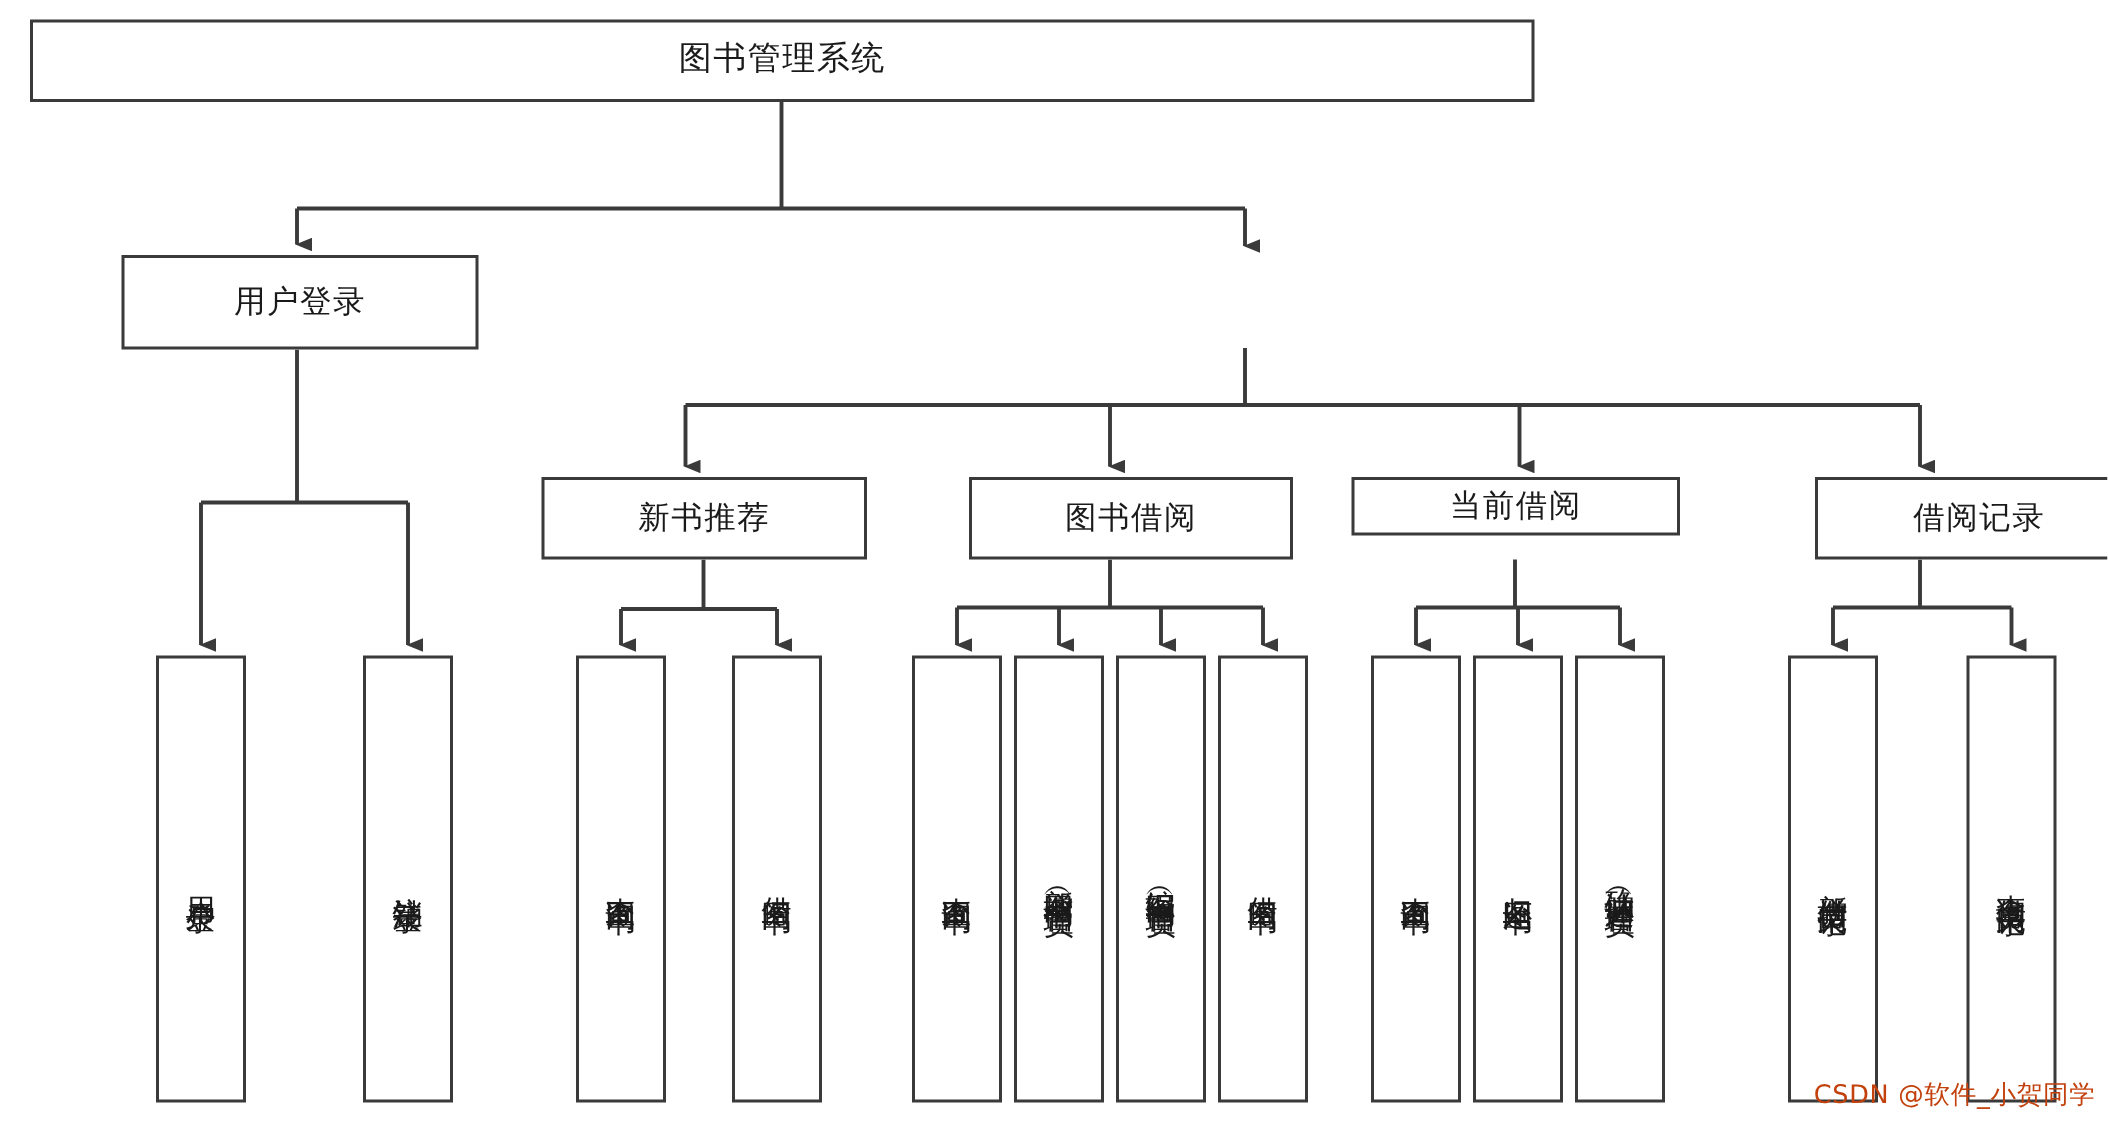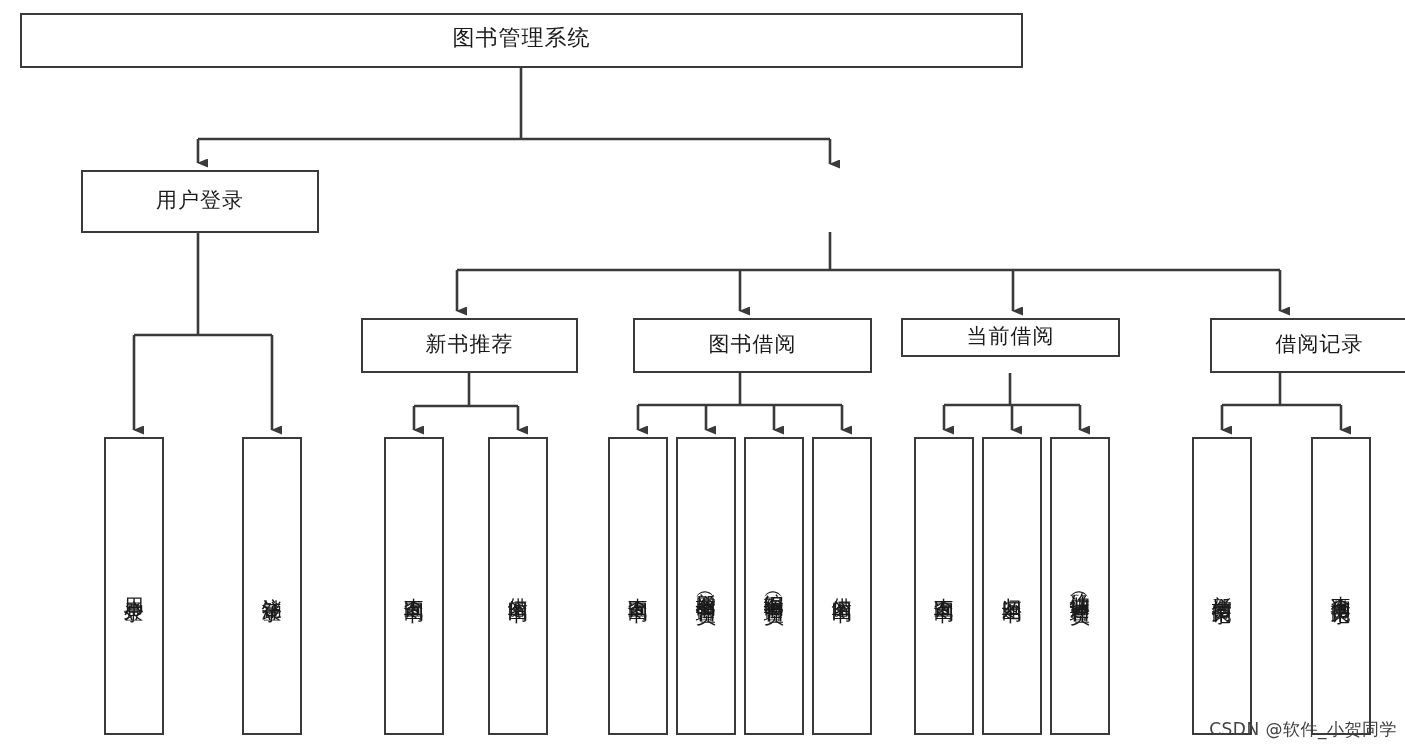"图书管理系统" .node.horiz { font-family: Liberation Mono, monospace -> none }
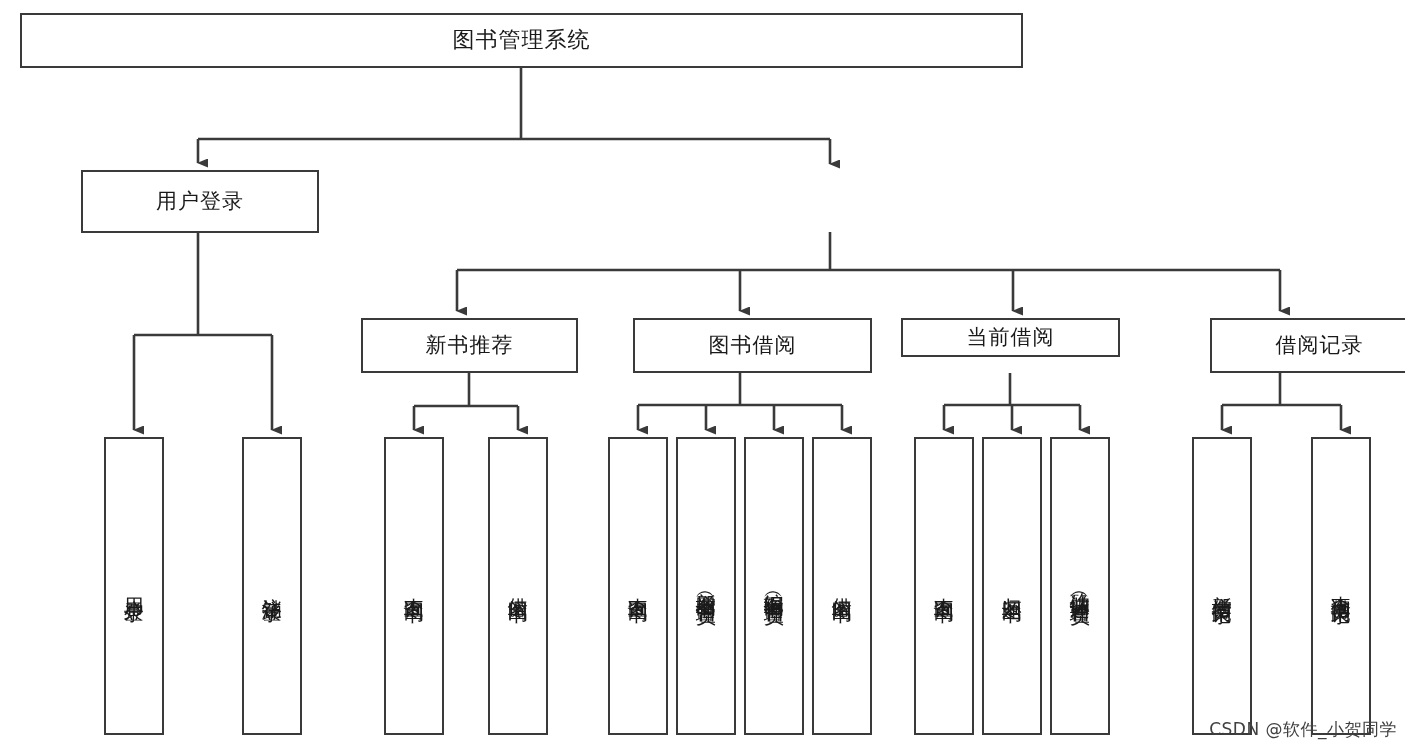"图书借阅" div.node { left: 633px -> 646px; width: 239px -> 216px }
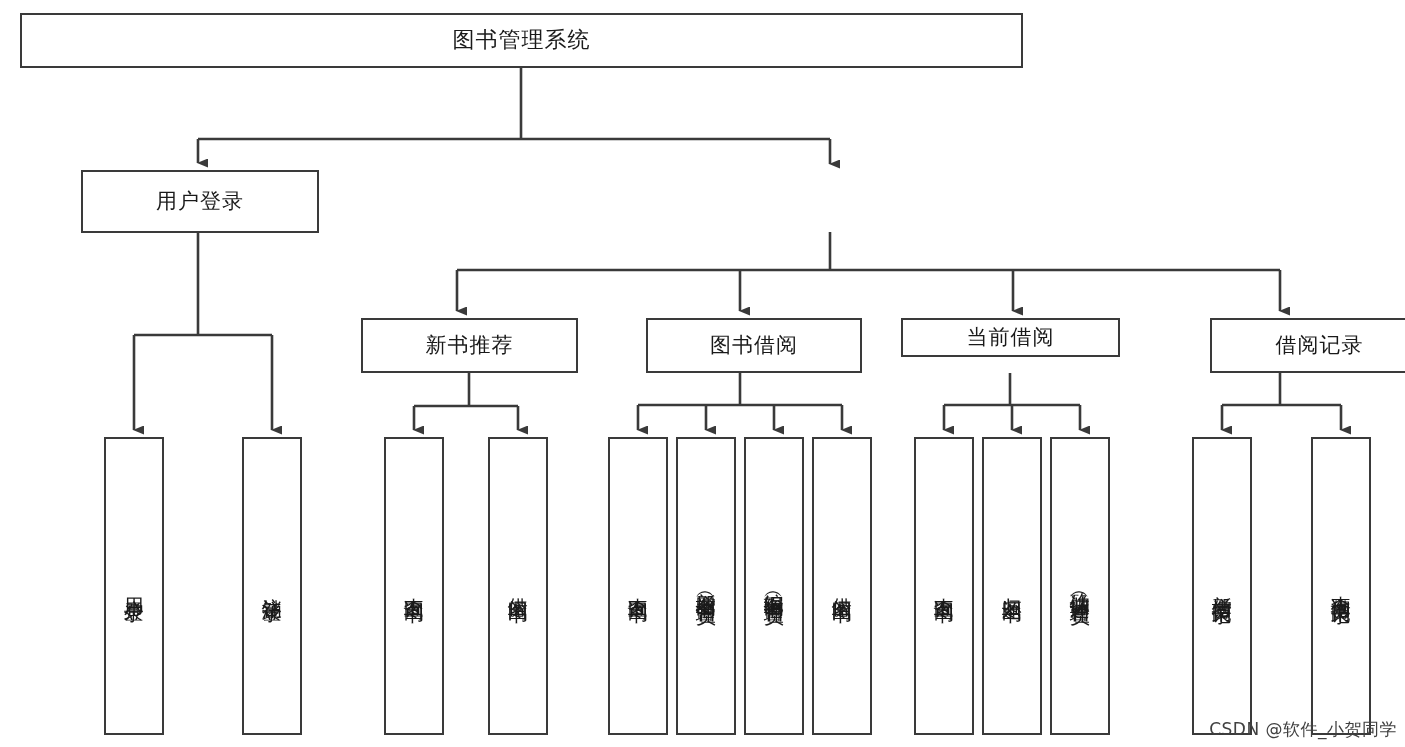"CSDN @软件_小贺同学" .watermark { color: #404040 -> #c2410c }
